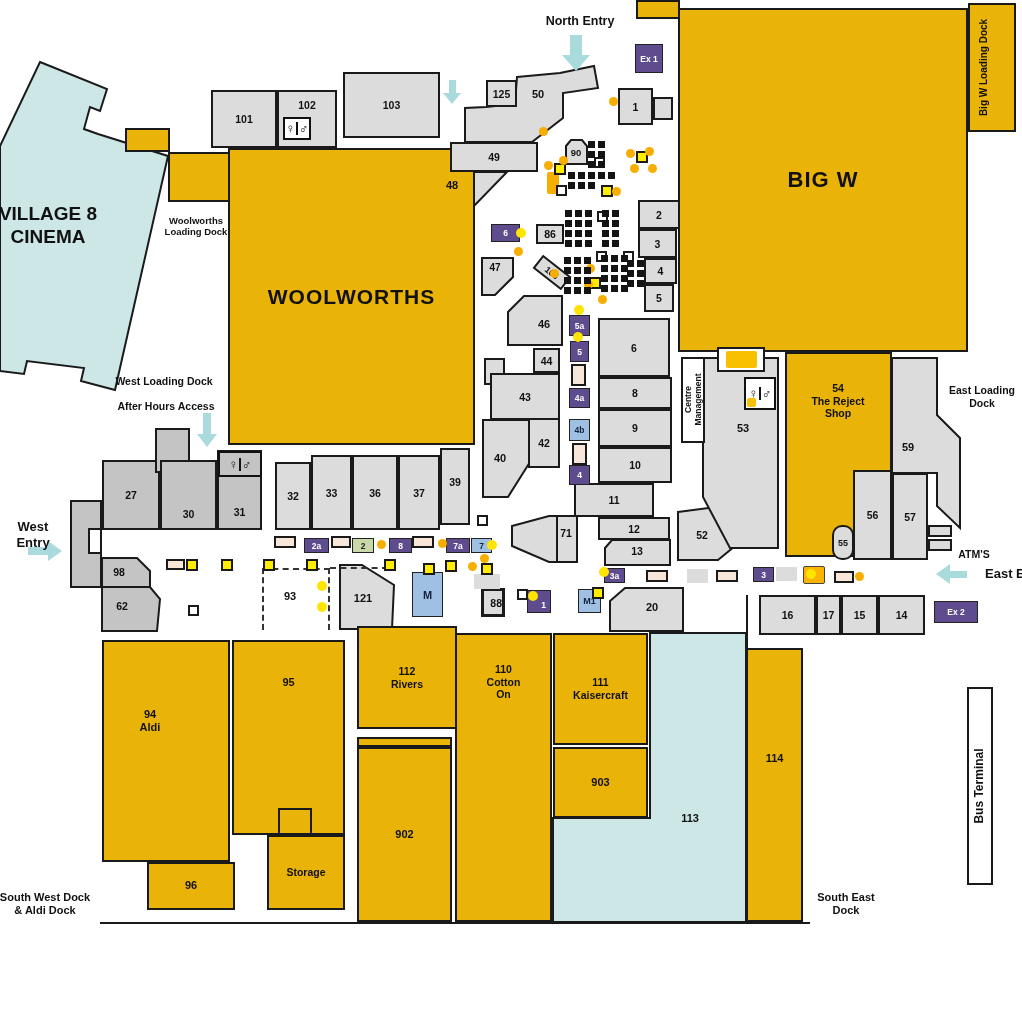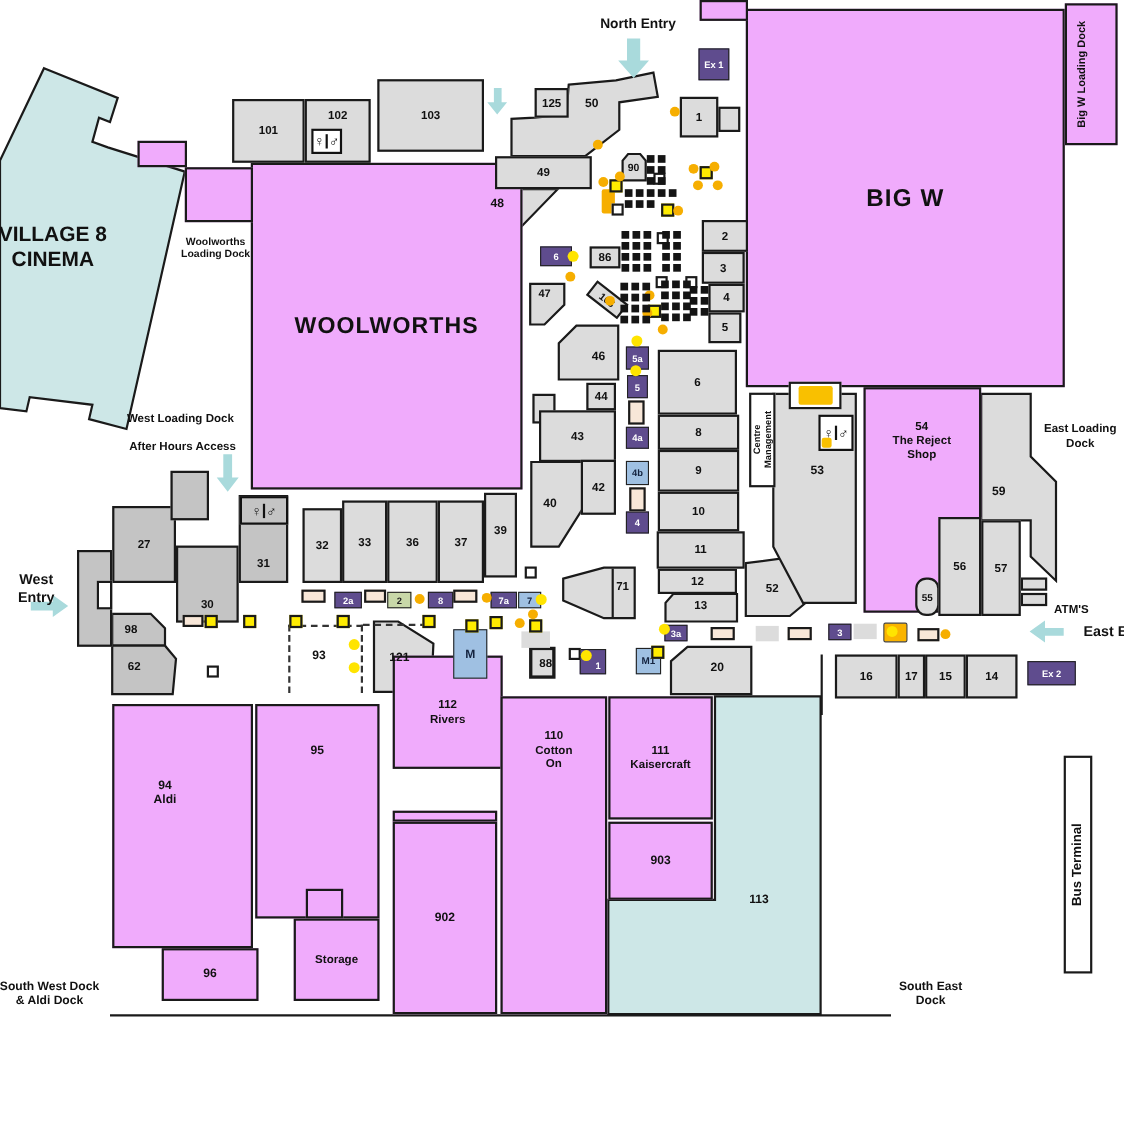"BIG W" .anchor { background: #f0abfc -> #eab308 }
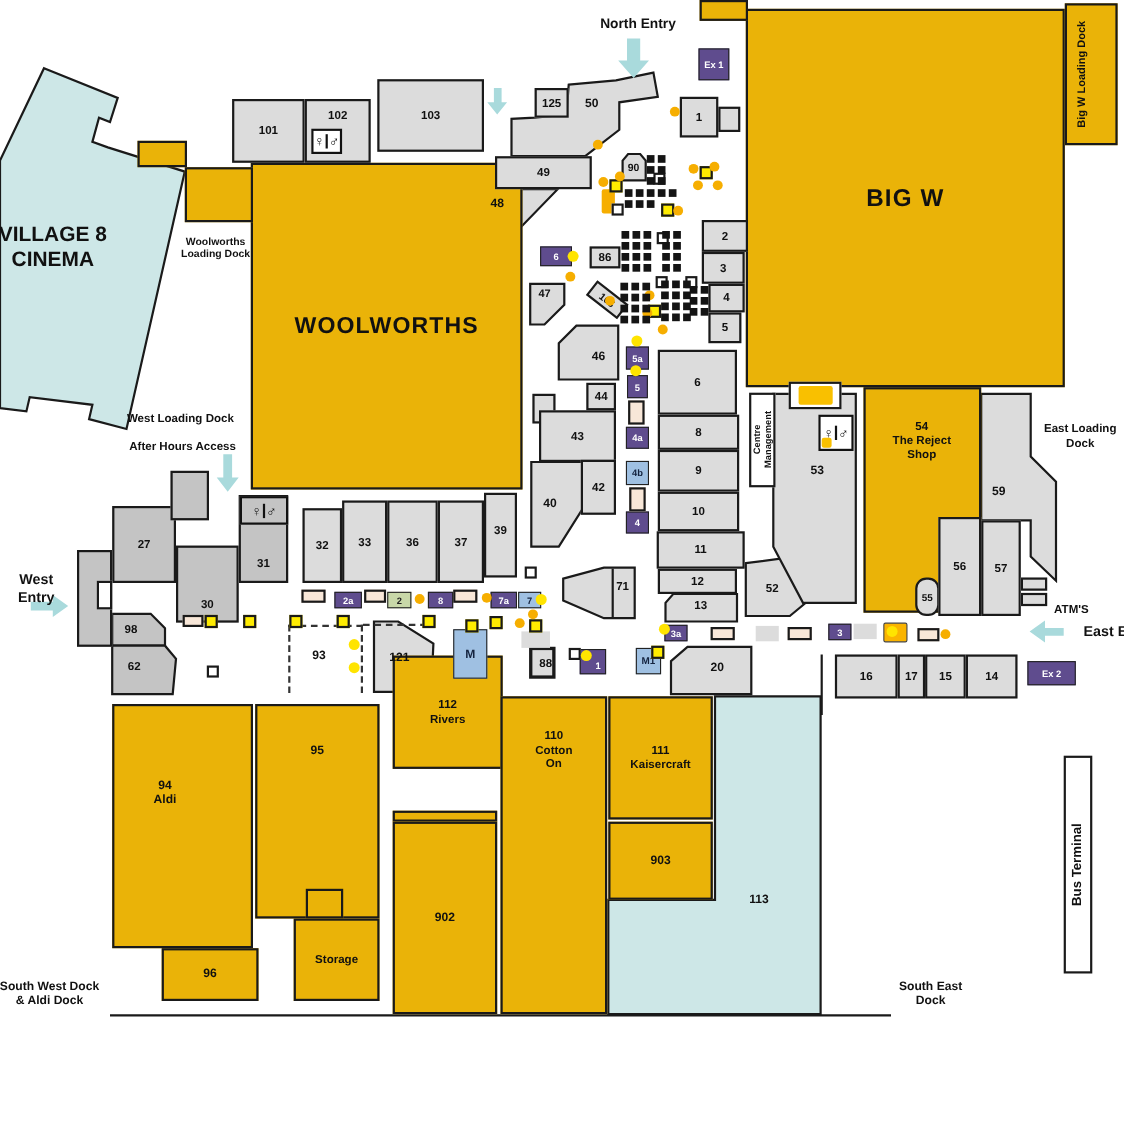"11" div.shop { left: 597px -> 574px }
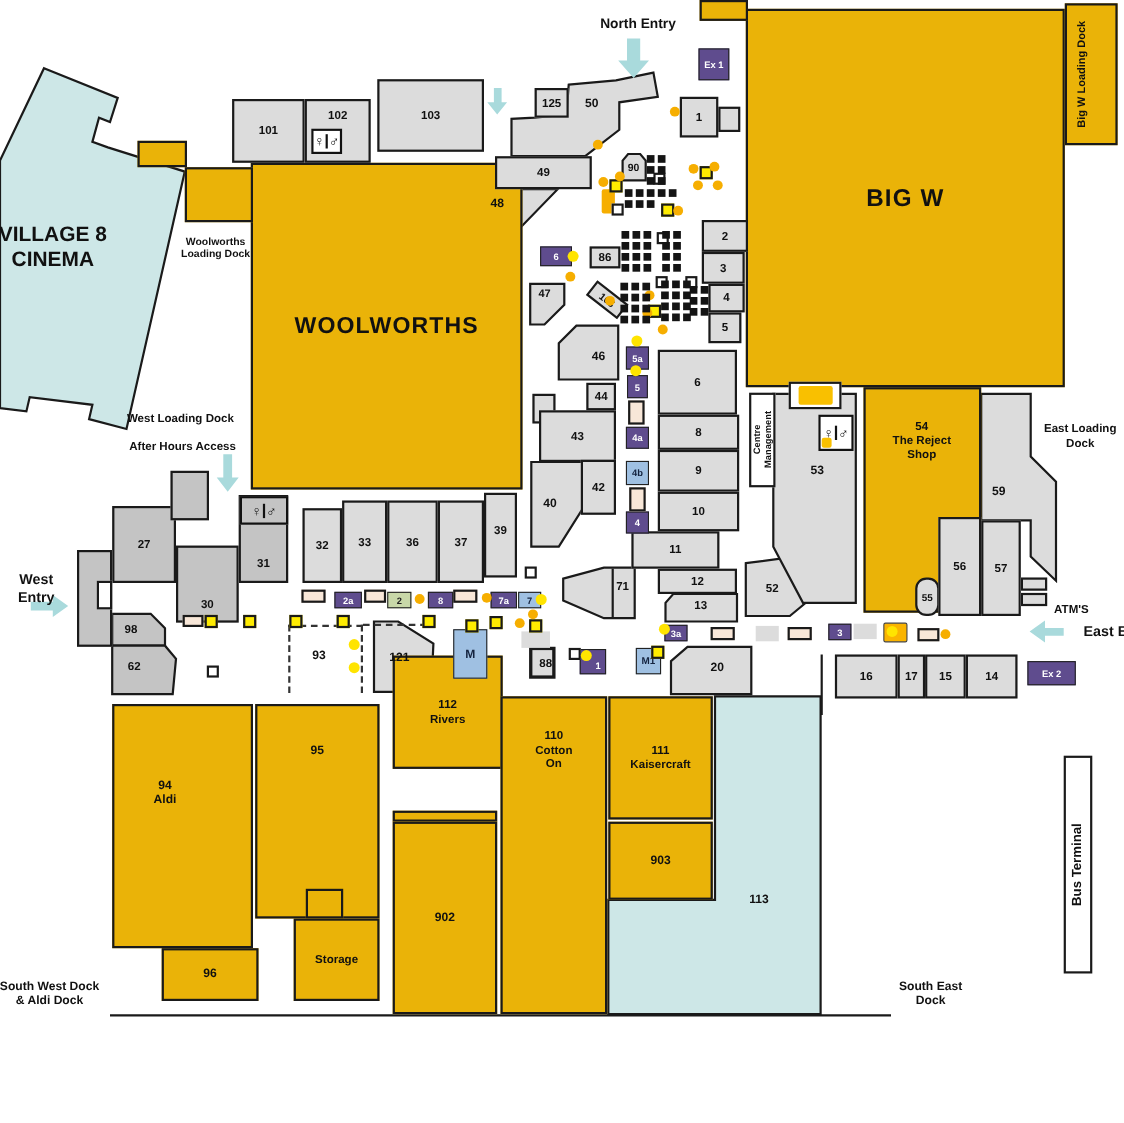"30" div.shop { margin-top: 36px -> none }
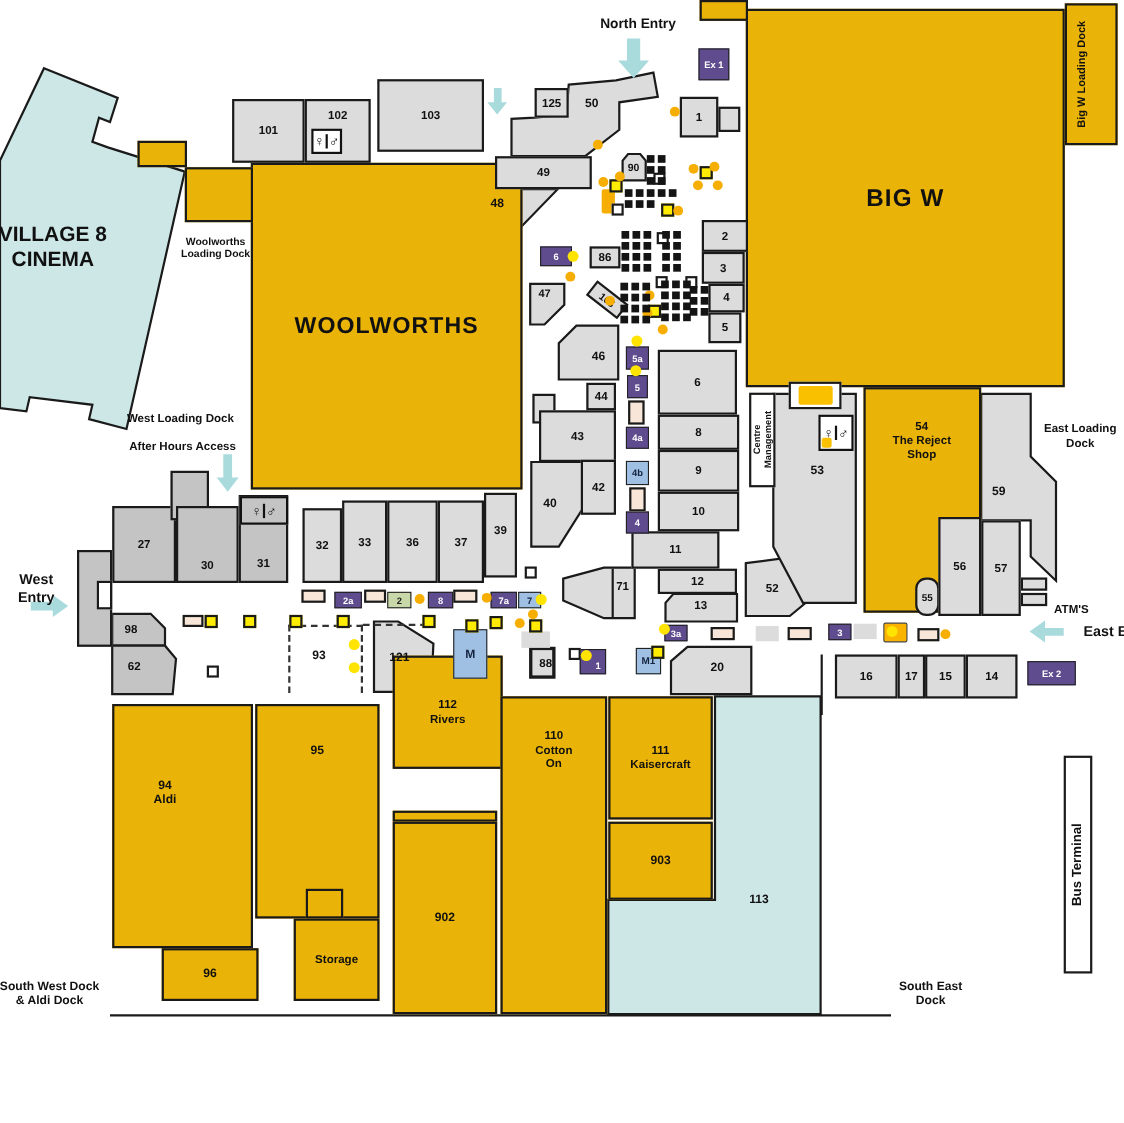"112" div.anchor { top: 596px -> 626px }
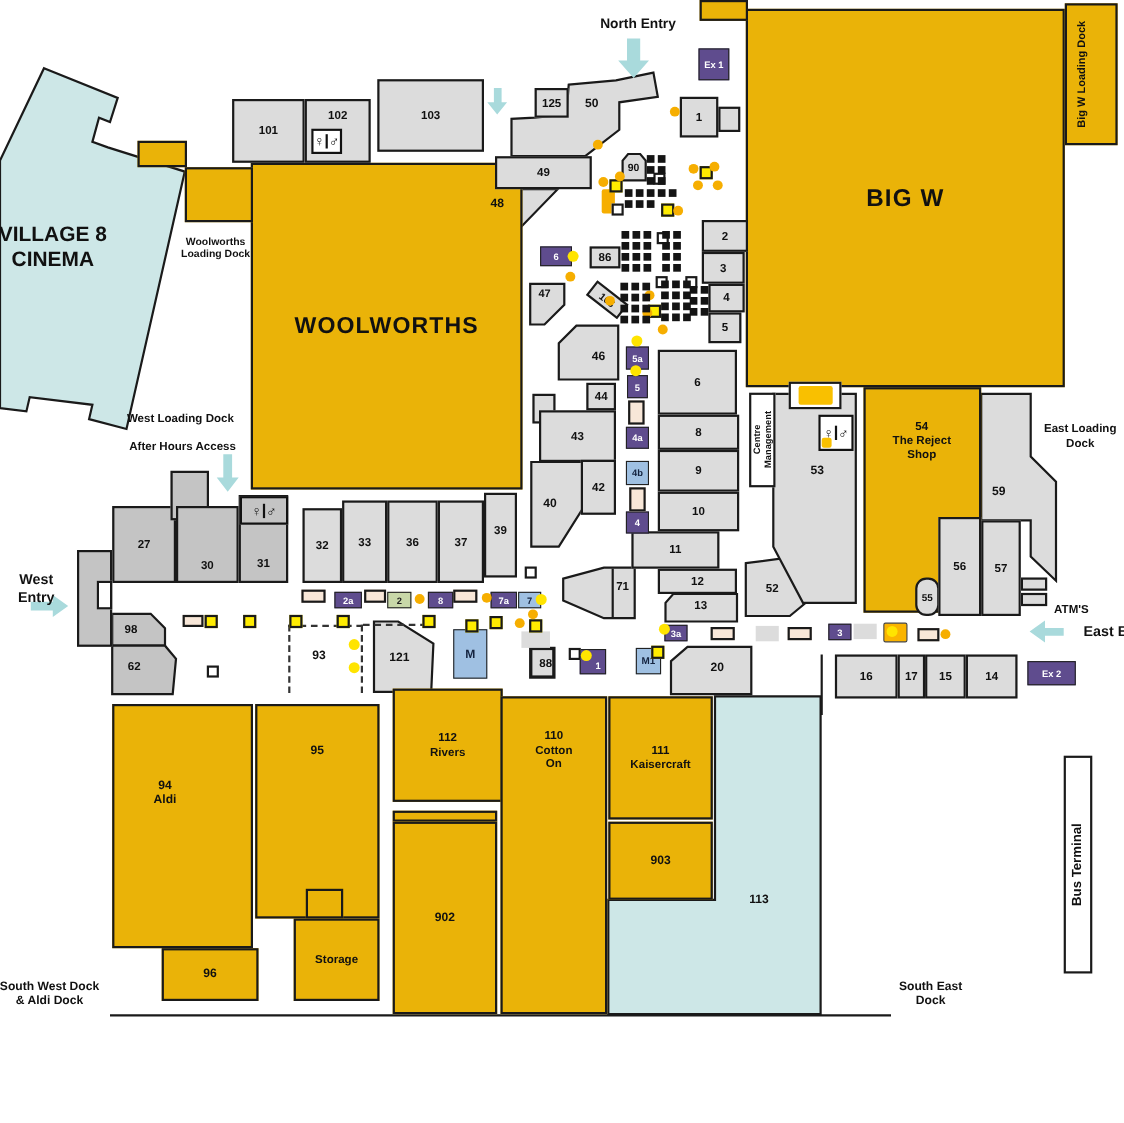"114" div.anchor { html: none -> <div> <span>114</span> </div> }
